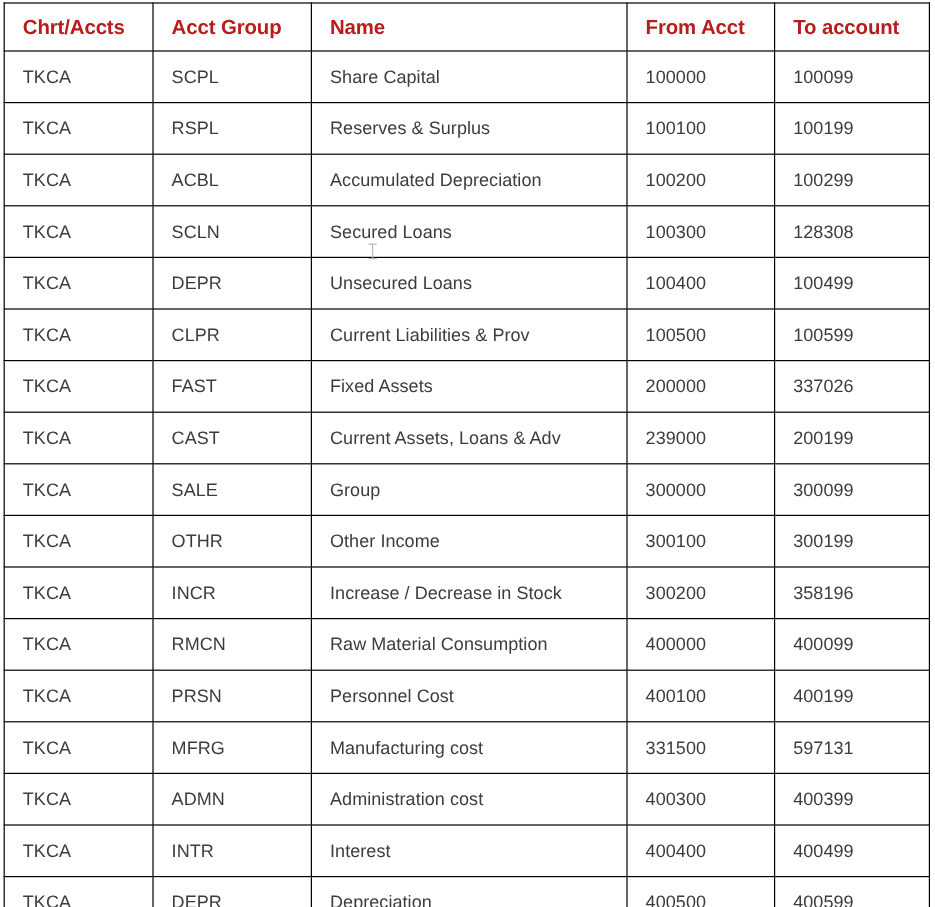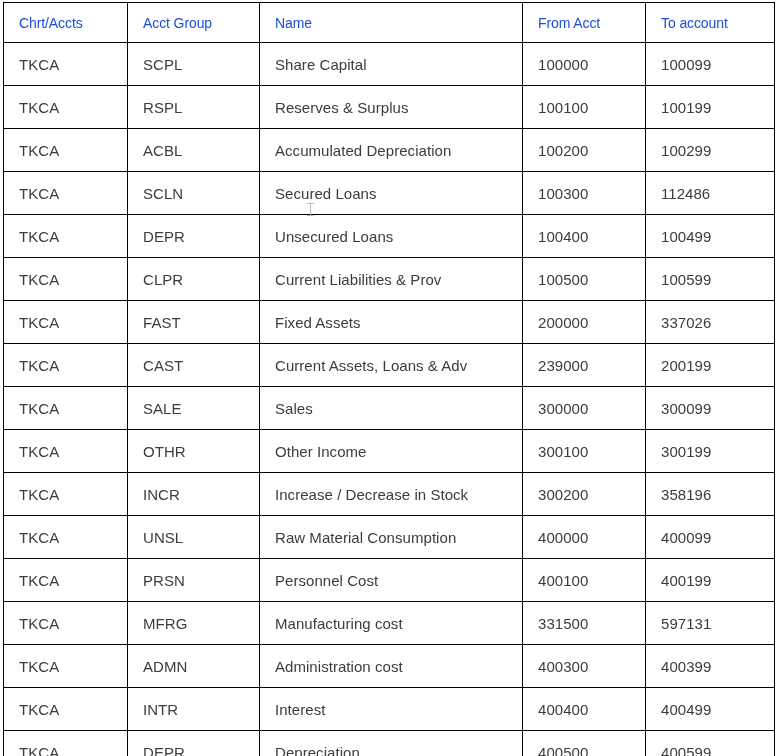"Chrt/Accts" table.acct-table thead th { color: #1d4ed8 -> #b91c1c; font-size: 14px -> 17px; font-weight: normal -> bold }
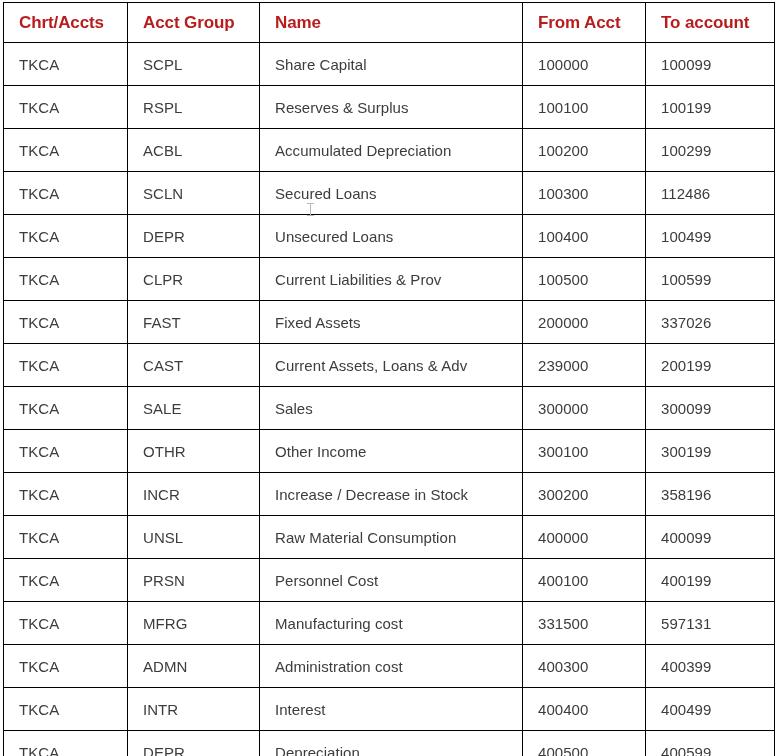"112486" td { text: 112486 -> 128308 }
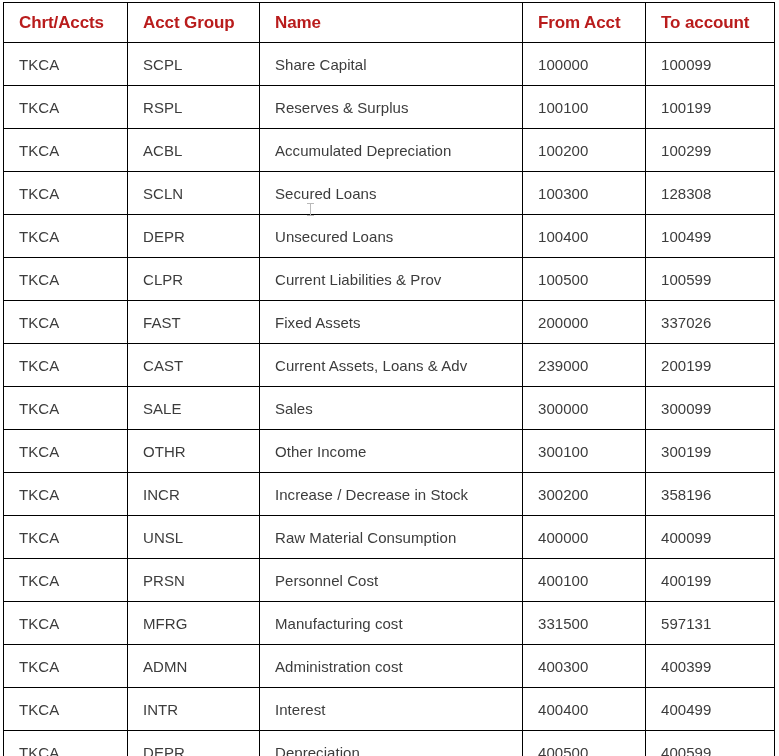"Sales" td { text: Sales -> Group }
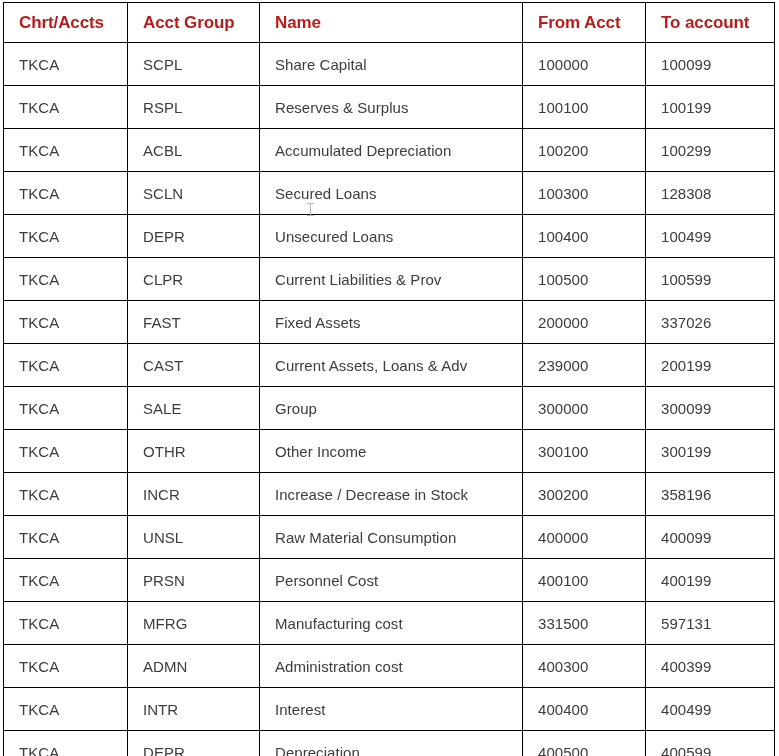"UNSL" td { text: UNSL -> RMCN }
